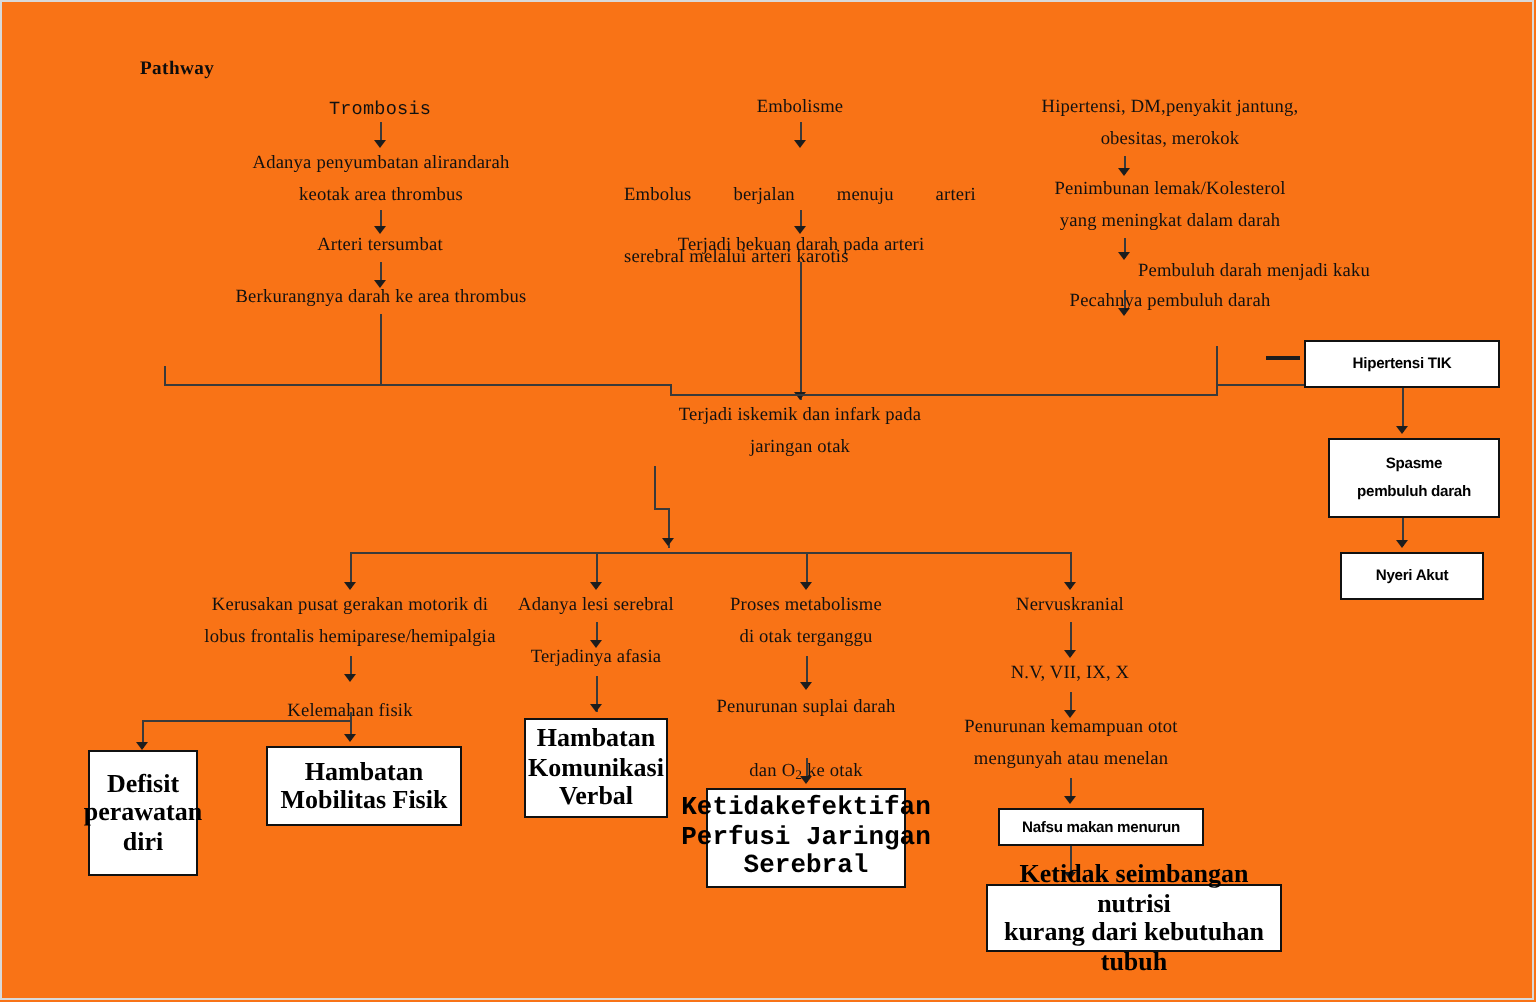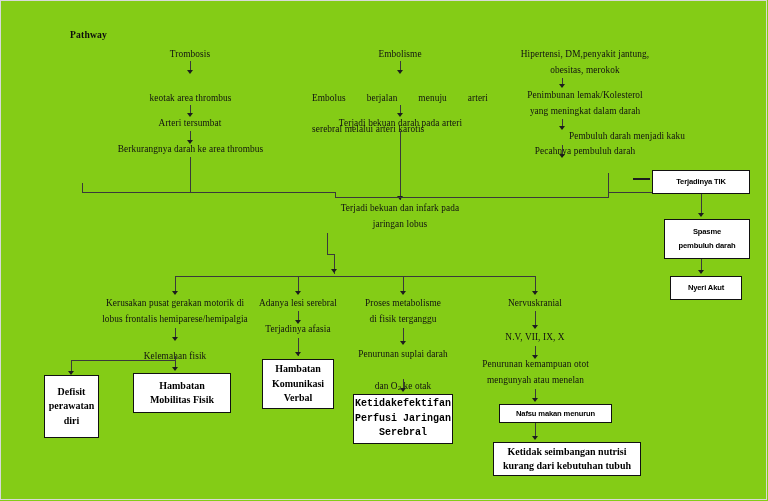"Pathway" #page { background: #84cc16 -> #f97316 }
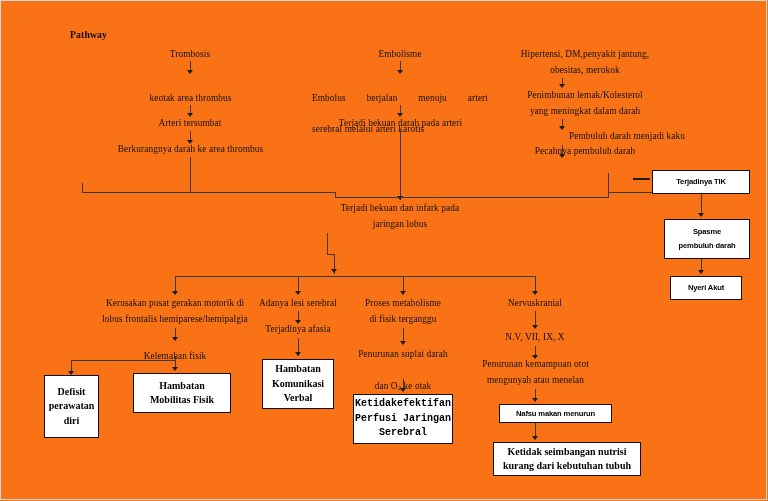"Trombosis" div.node { font-family: none -> Liberation Mono, monospace }
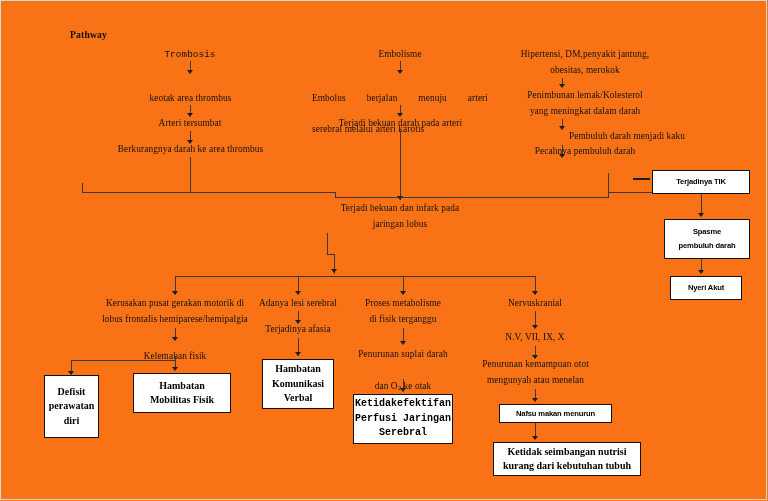"Adanya penyumbatan alirandarah" div.node { html: none -> <div>Adanya penyumbatan alirandarah</div> }
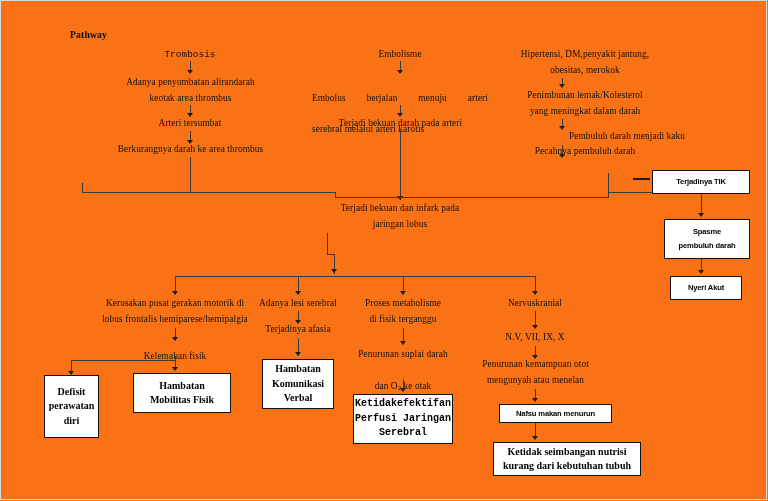"Terjadinya TIK" div.box { text: Terjadinya -> Hipertensi }
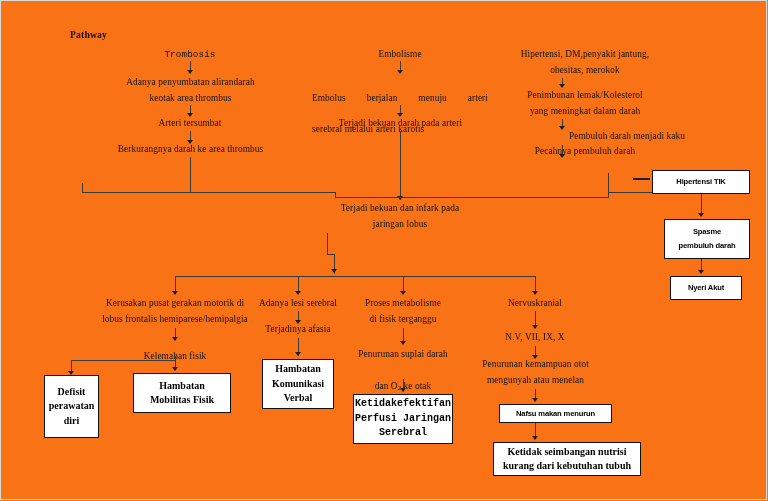"Terjadi bekuan dan infark pada" div.node { text: bekuan -> iskemik }
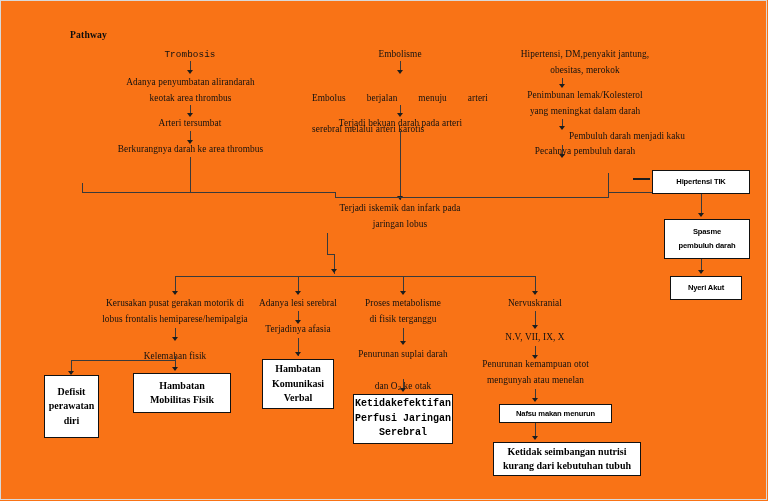"jaringan lobus" div.node { text: lobus -> otak }
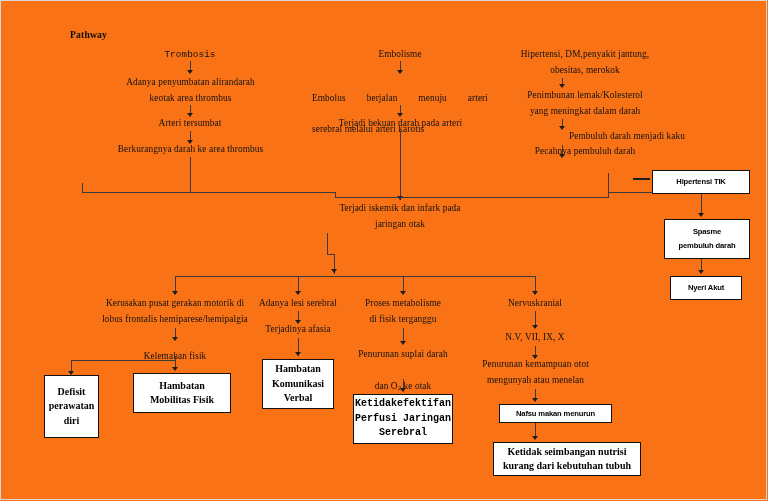"di fisik terganggu" div.node { text: fisik -> otak }
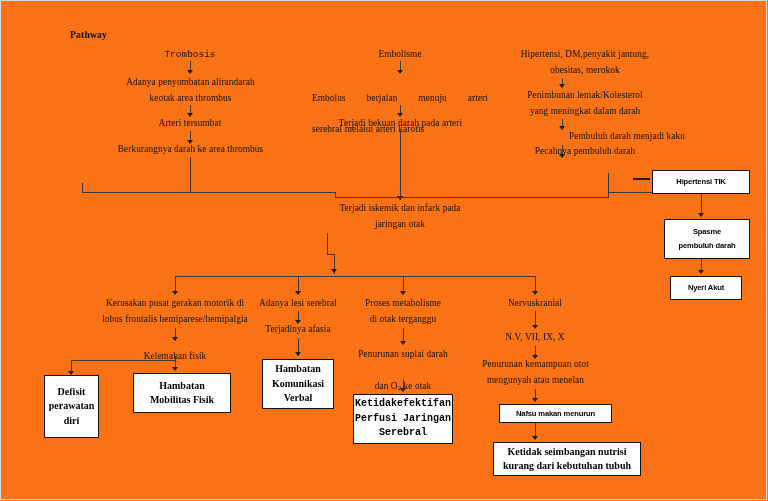"Hambatan" .box { font-size: 10px -> 13px }
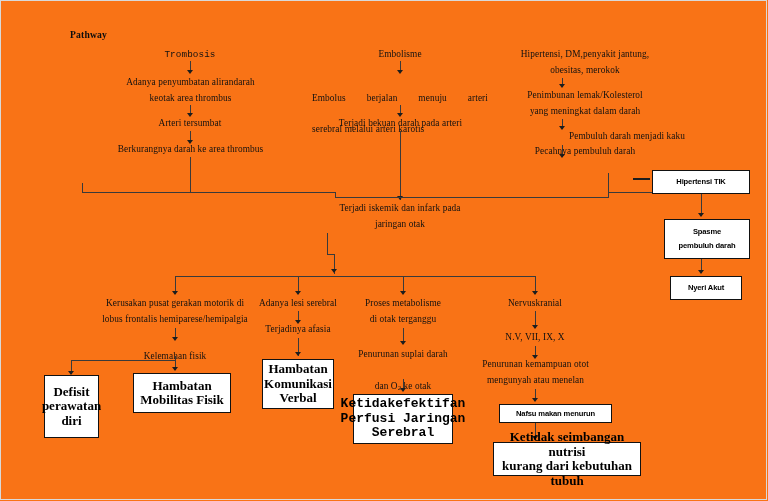"Nafsu makan menurun" div.box { width: 113px -> 103px }
